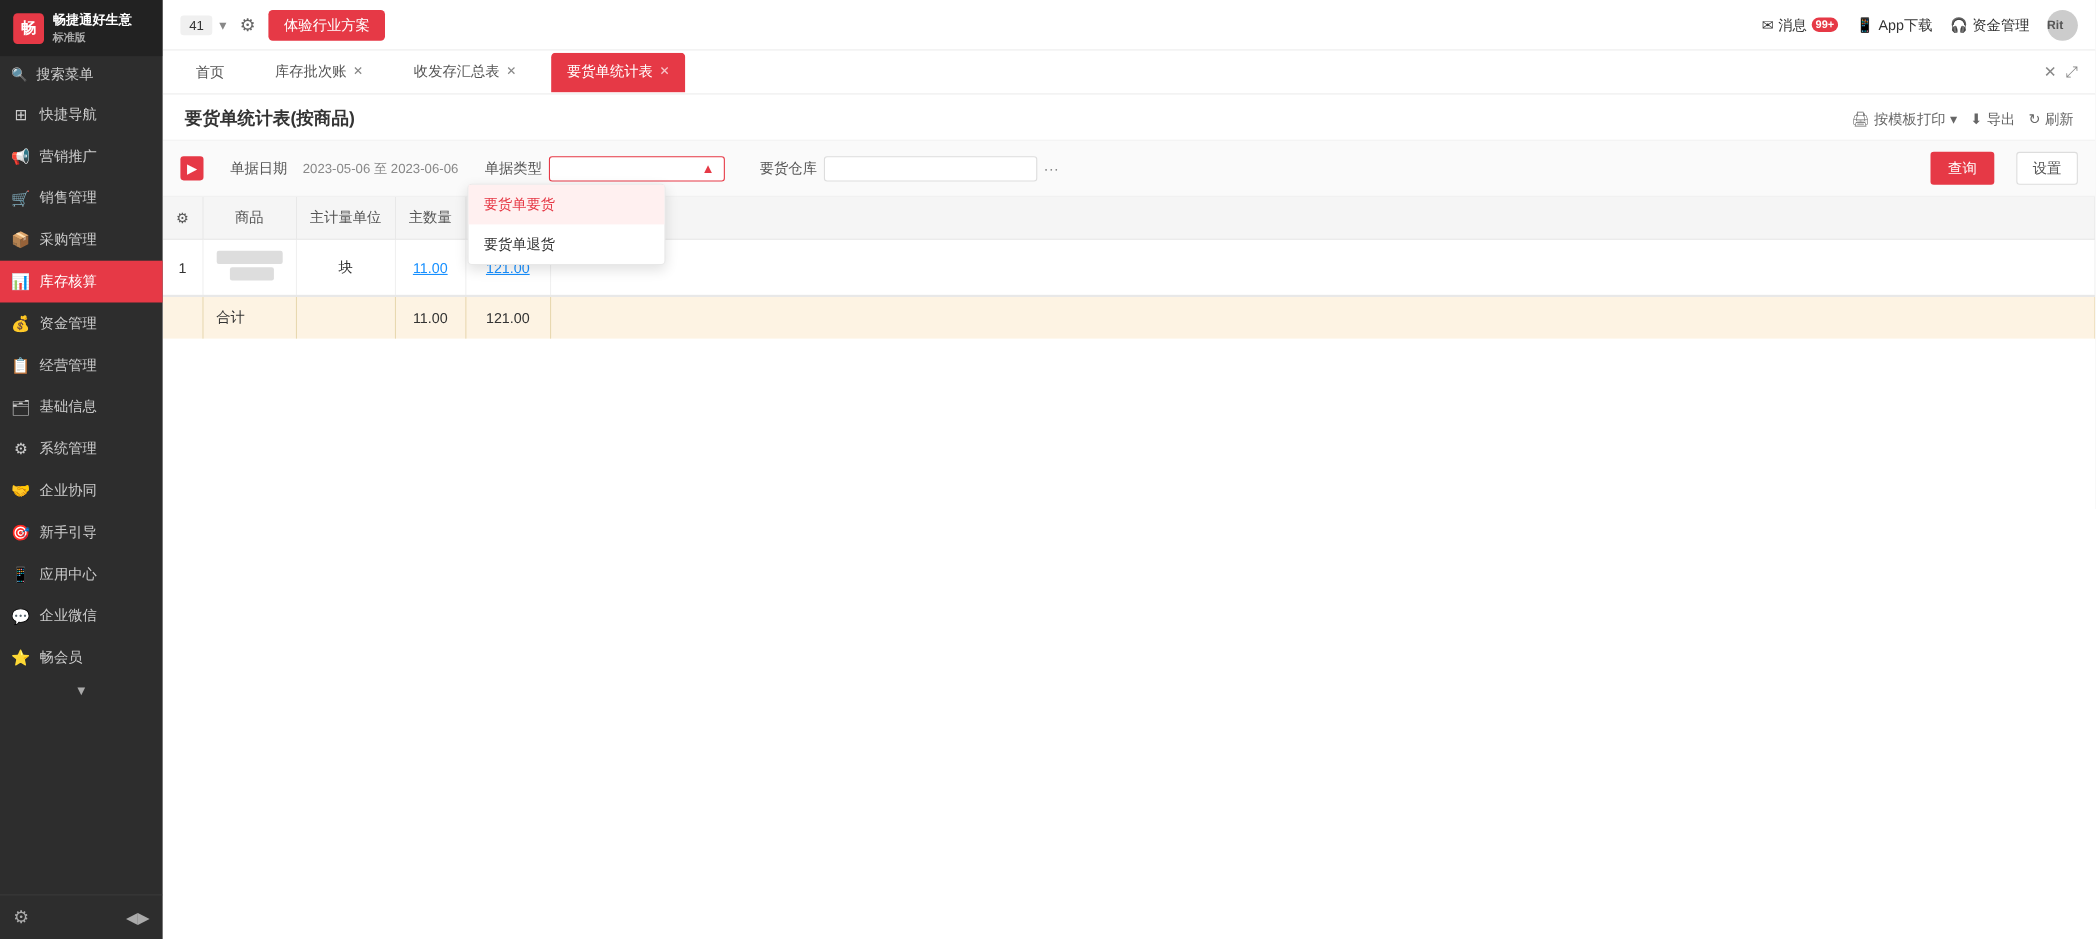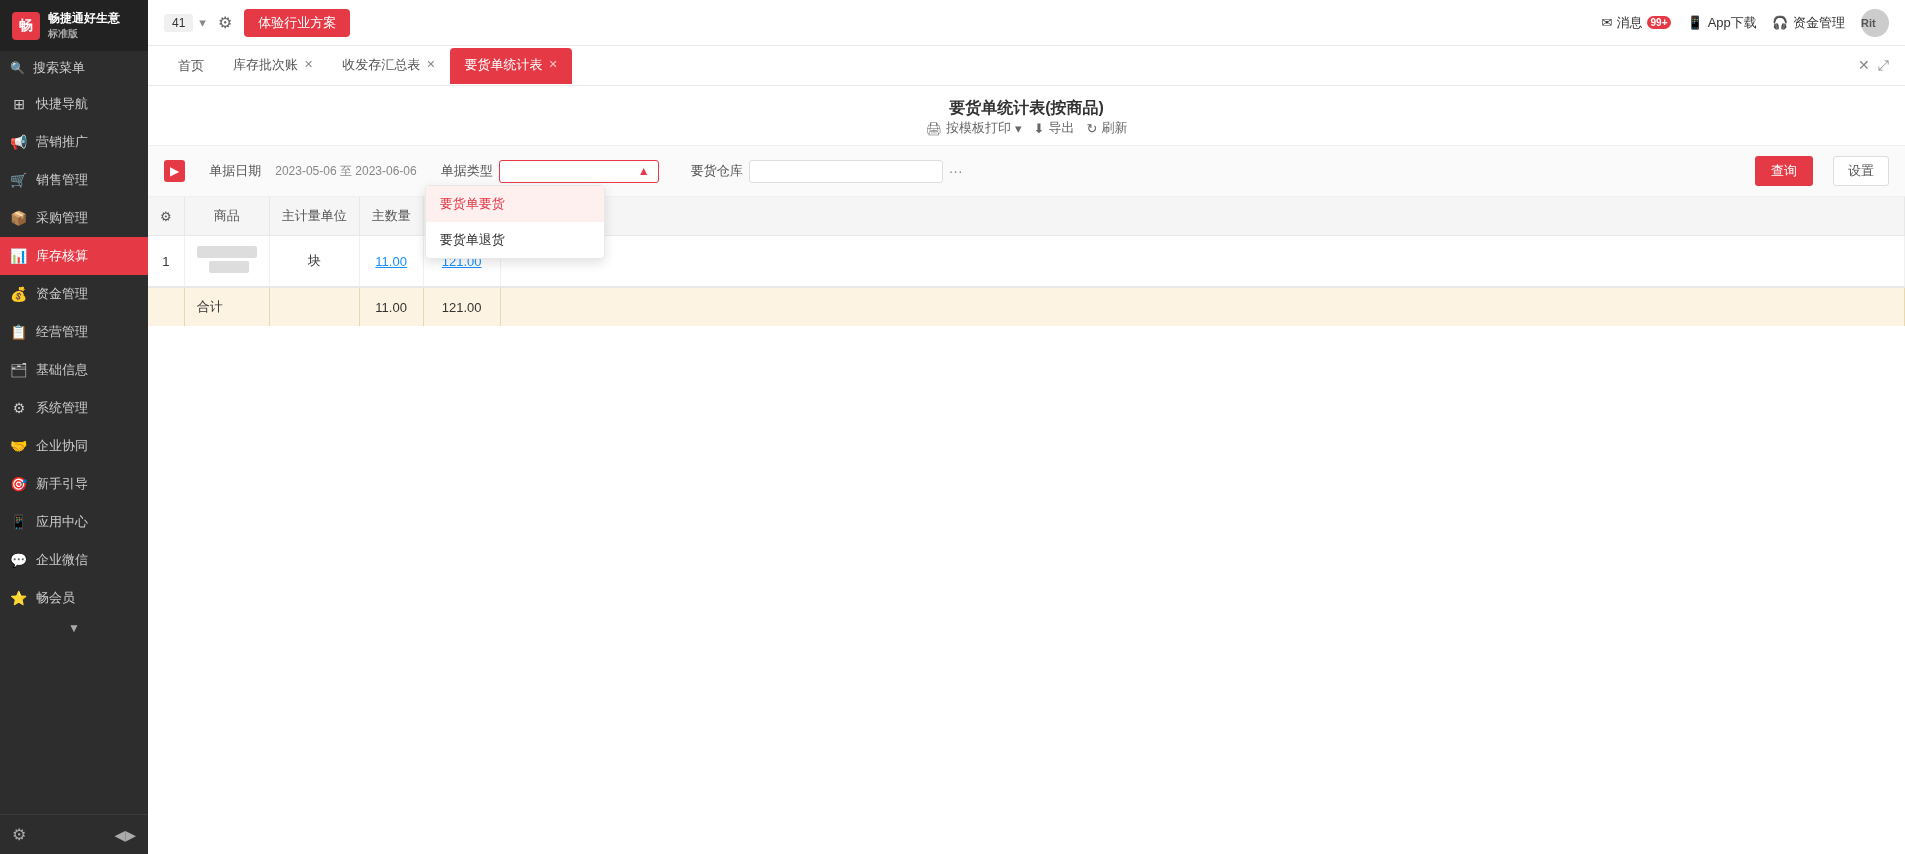"首页" .tabbar { gap: 1px -> 18px }
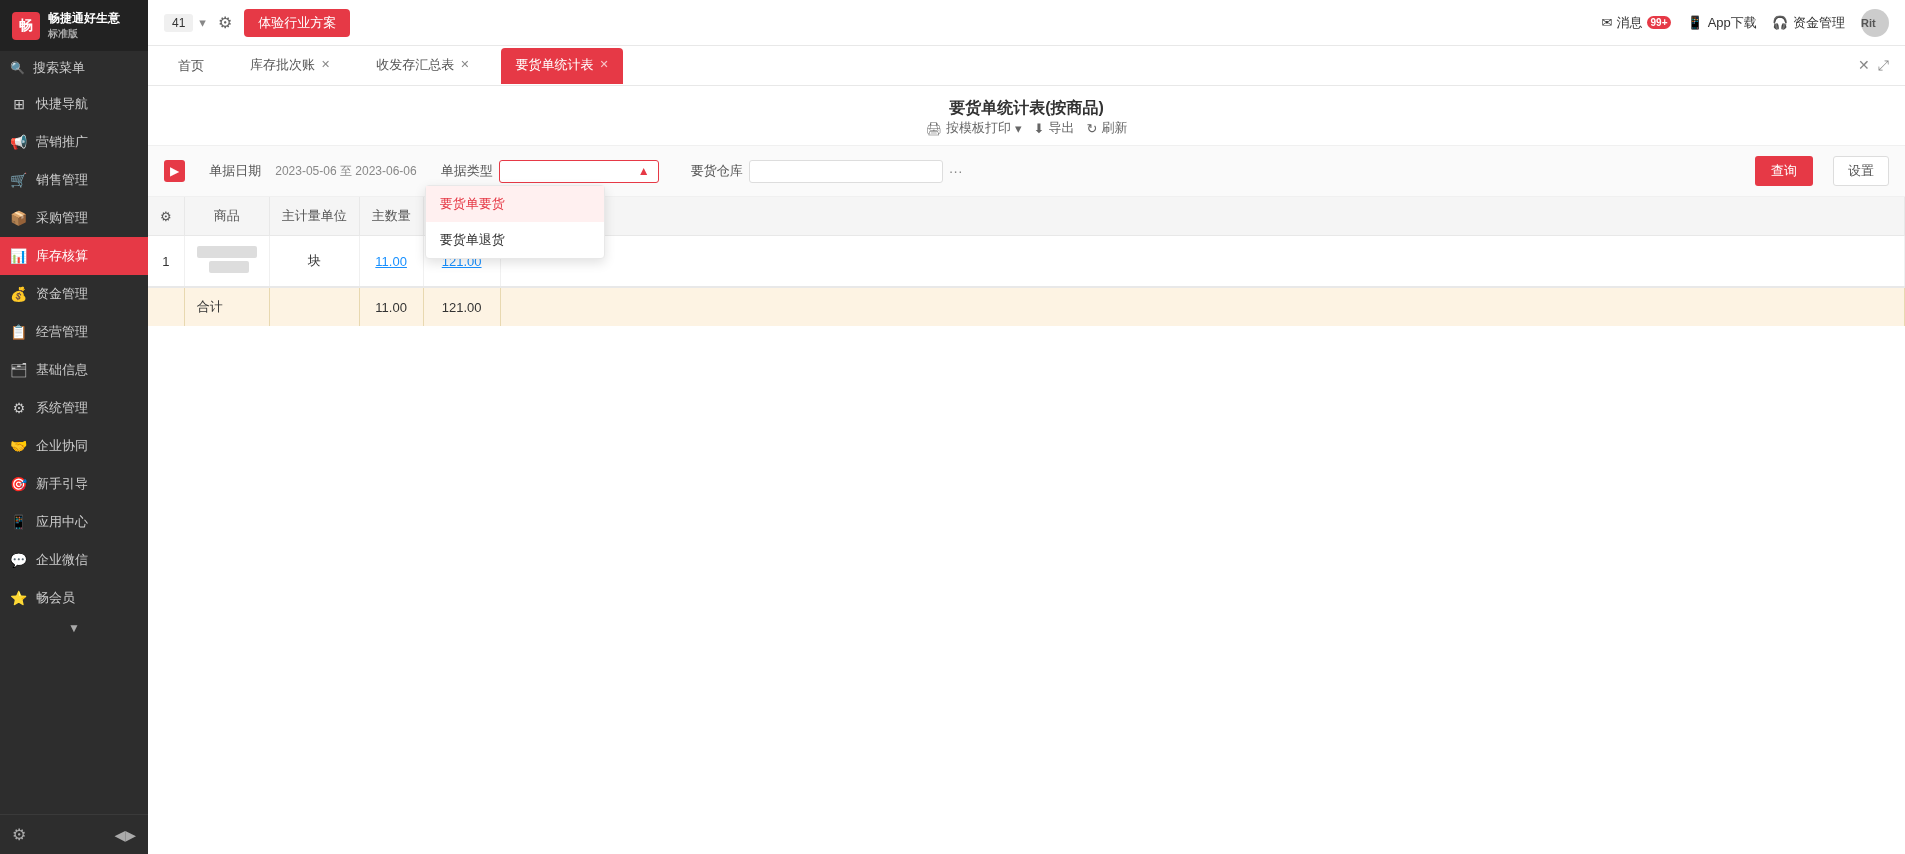"要货单统计表(按商品)" .page-header { flex-direction: column -> none }
